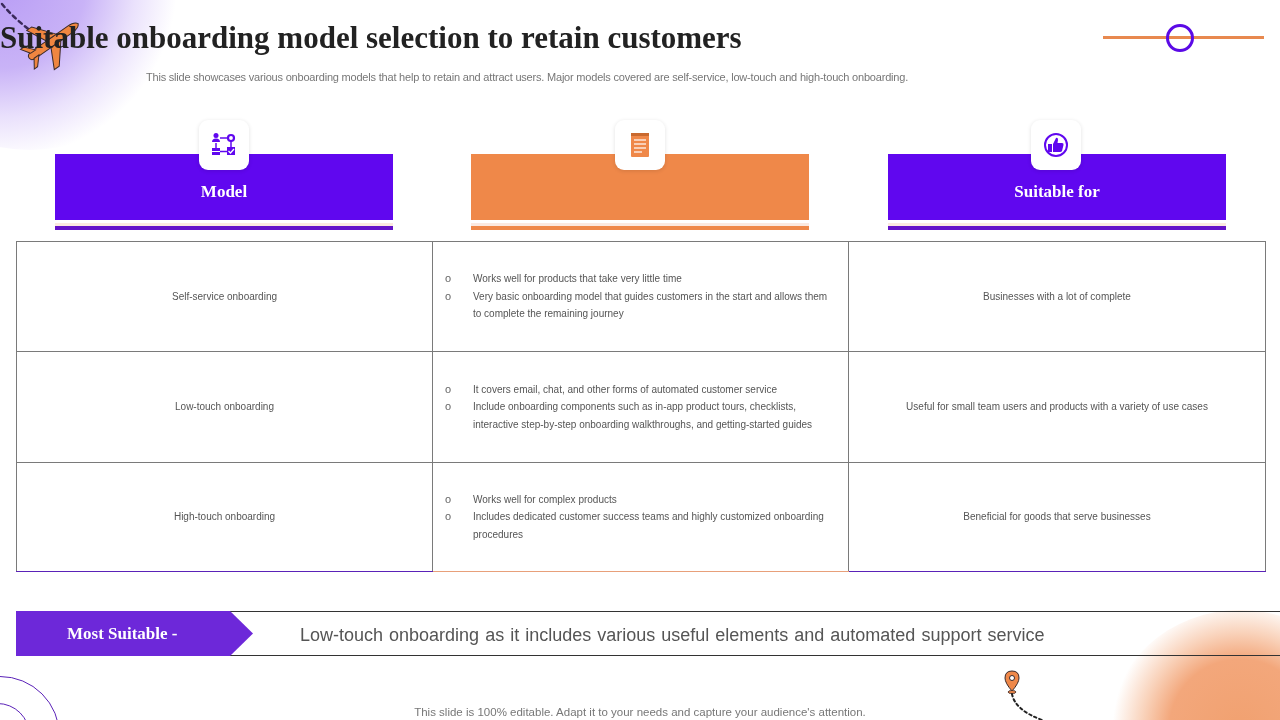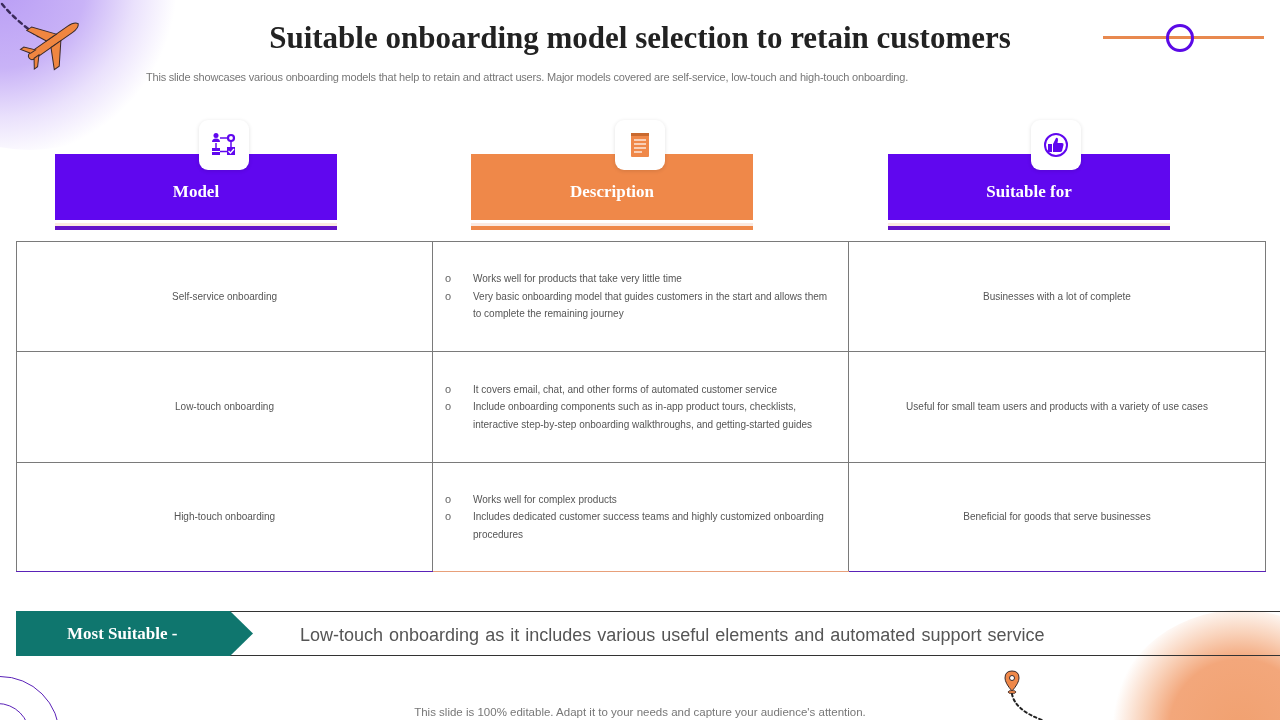"Suitable onboarding model selection to" .title { text-align: center -> left }
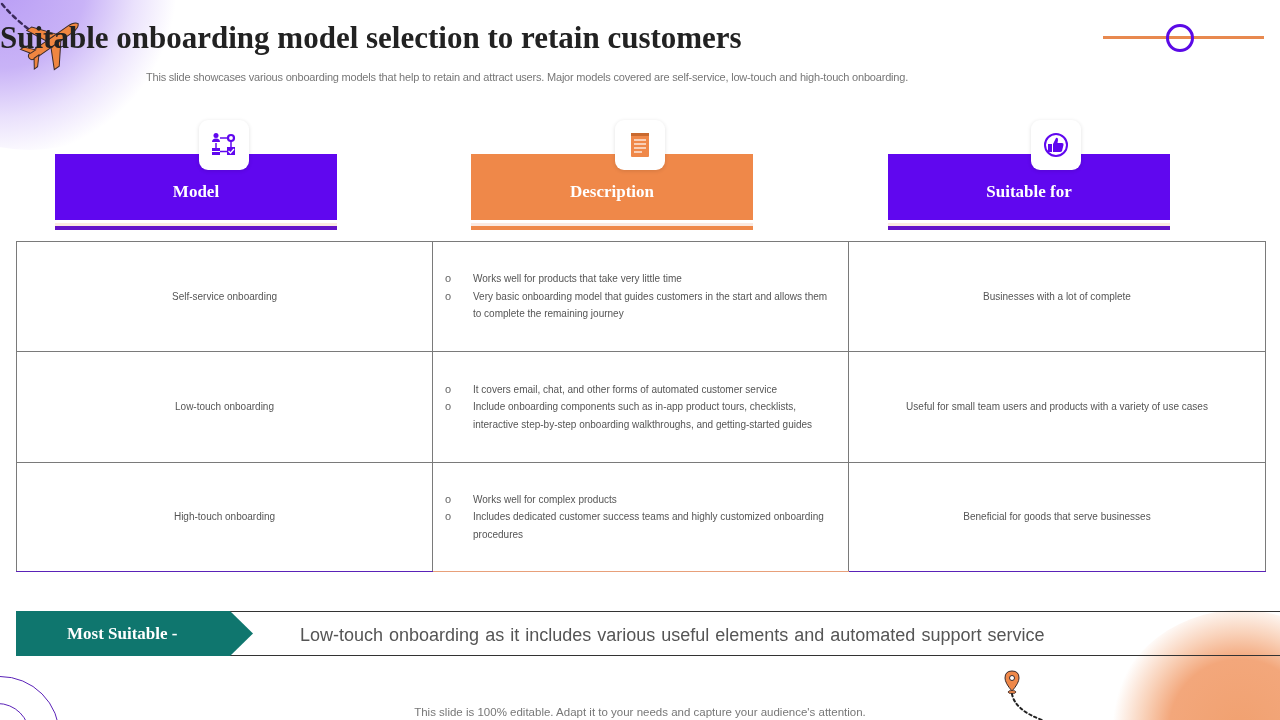"Model" .head-box { width: 282px -> 338px }
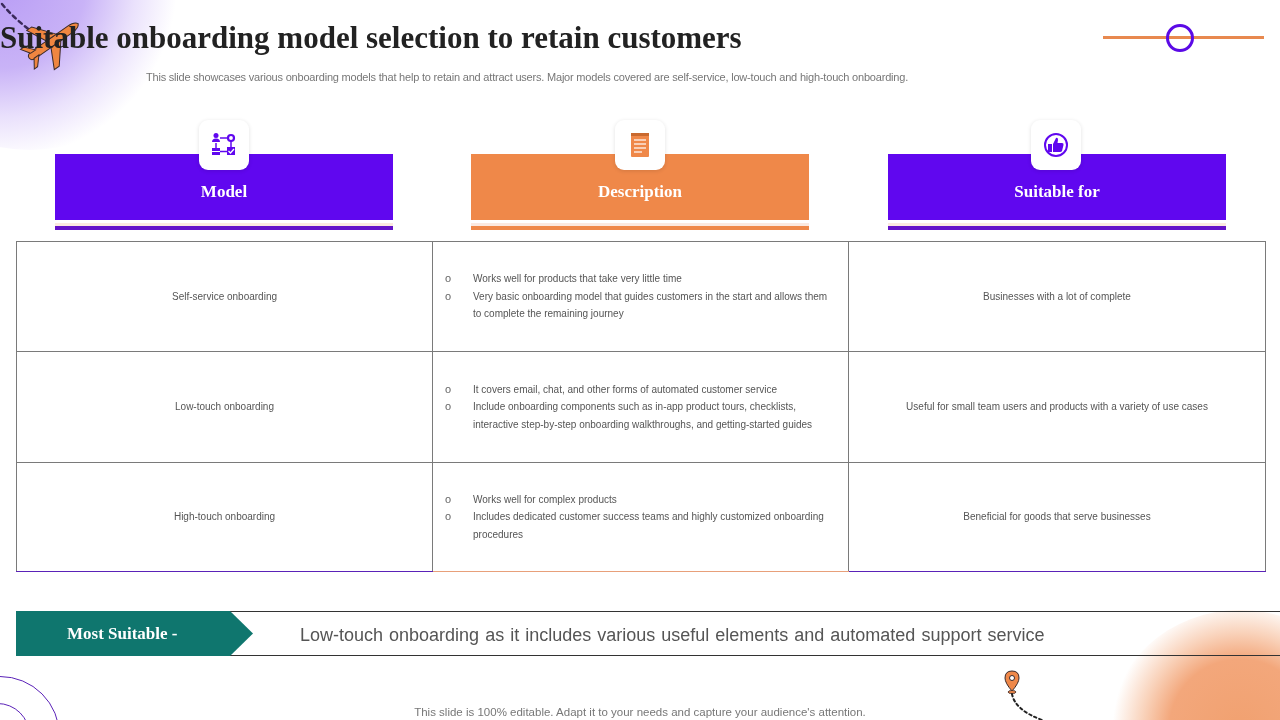"Description" div.label { html: <div>Description</div> -> none }
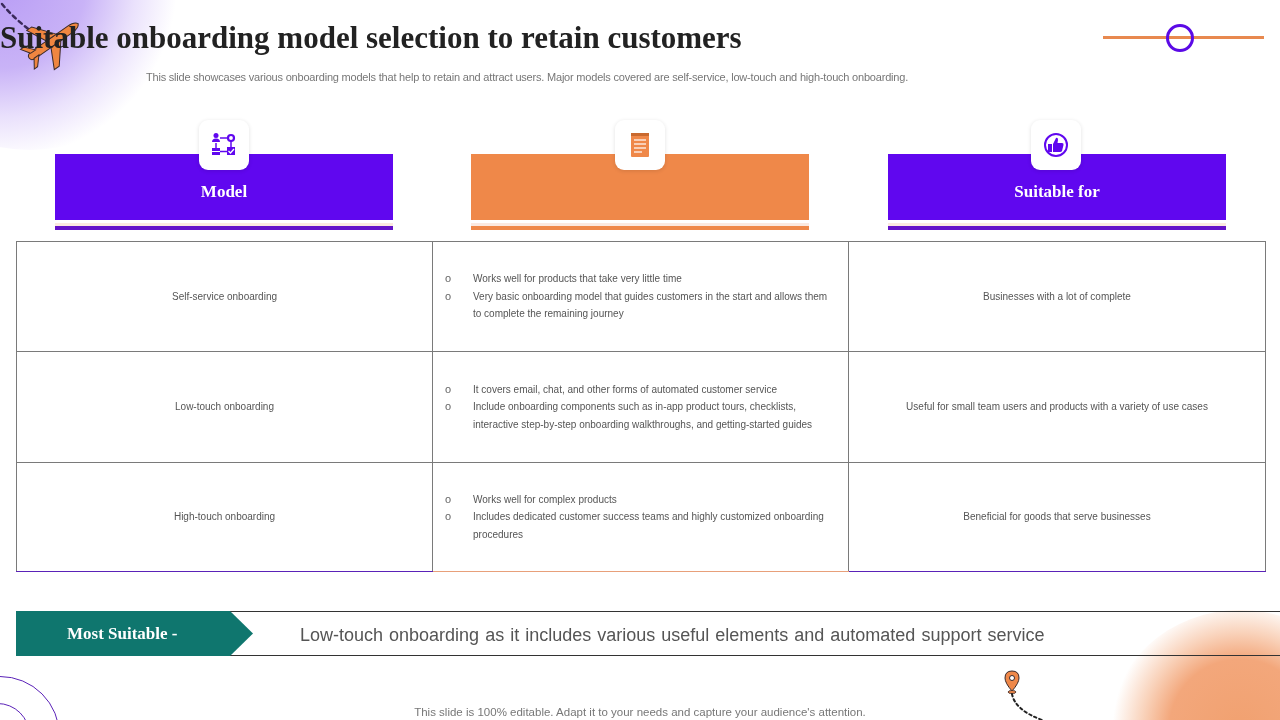"Most Suitable -" .ms-tag { background: #0f766e -> #6d28d9 }
